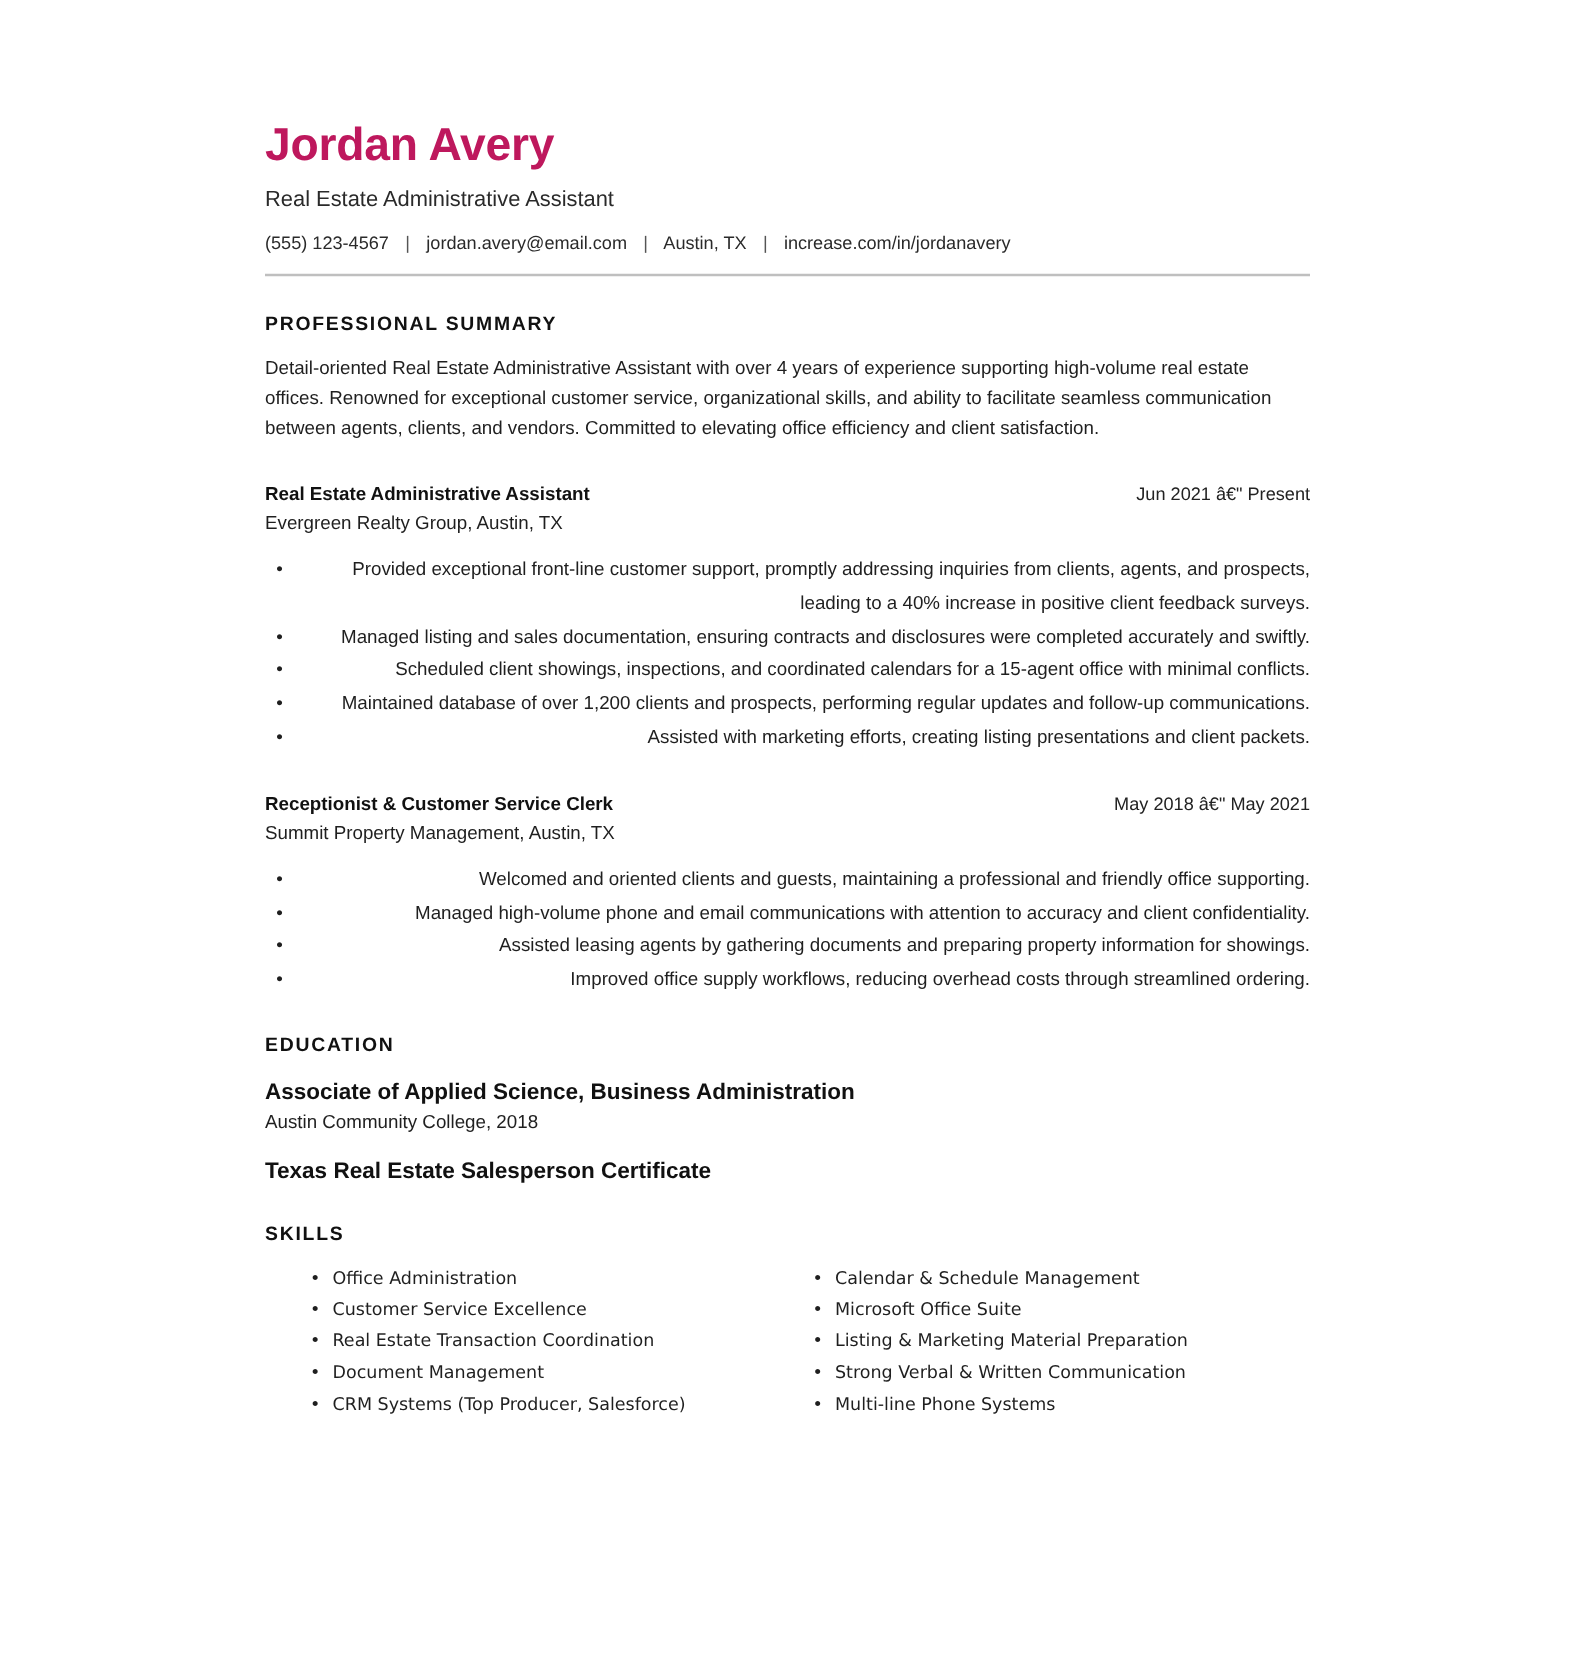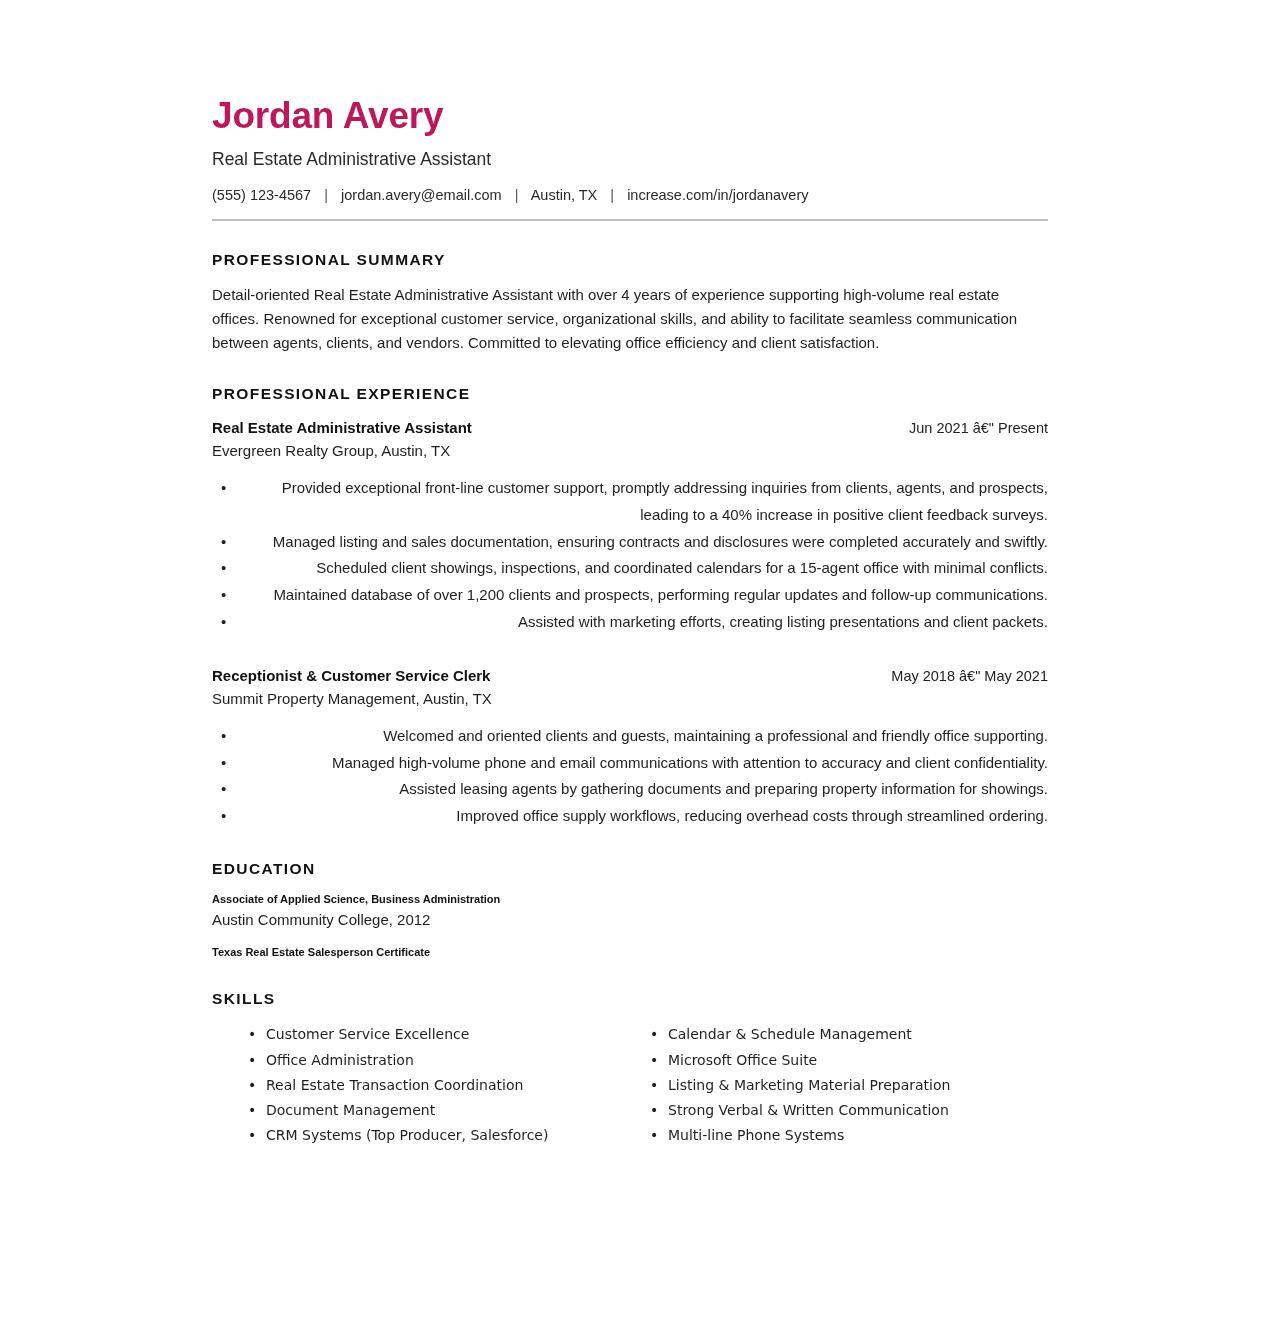"PROFESSIONAL EXPERIENCE" div.section-heading { html: <div>PROFESSIONAL EXPERIENCE</div> -> none }
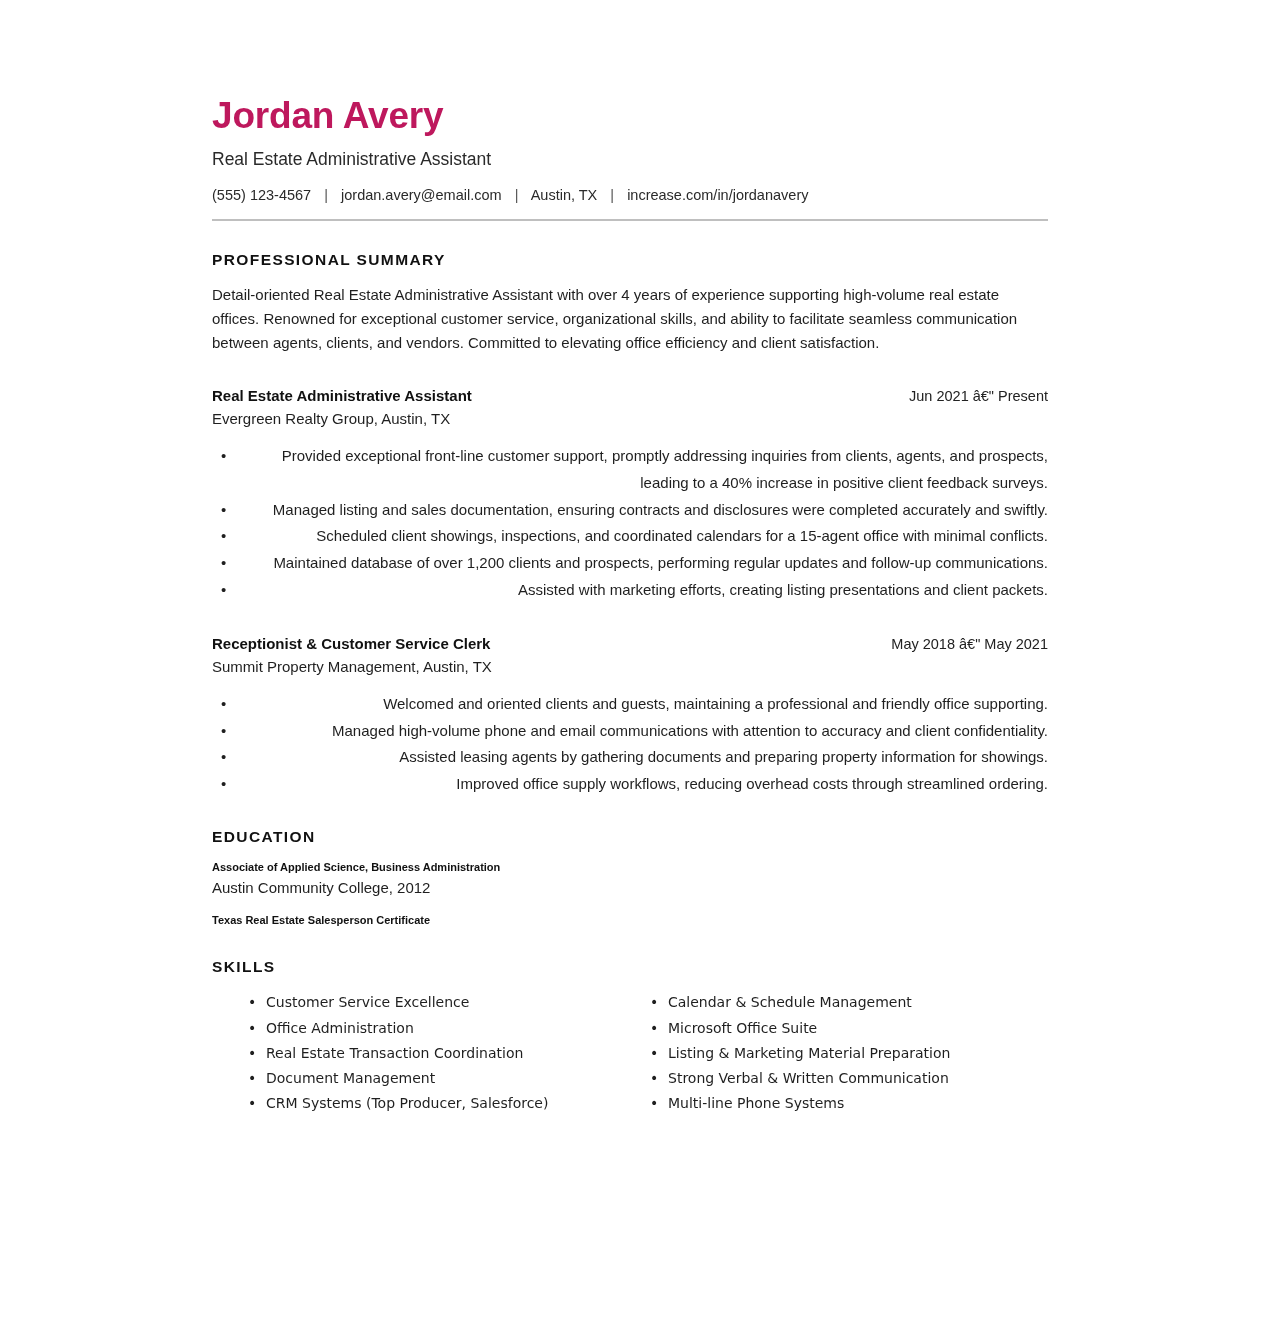"Associate of Applied Science, Business" .edu-degree { font-size: 11px -> 18px }
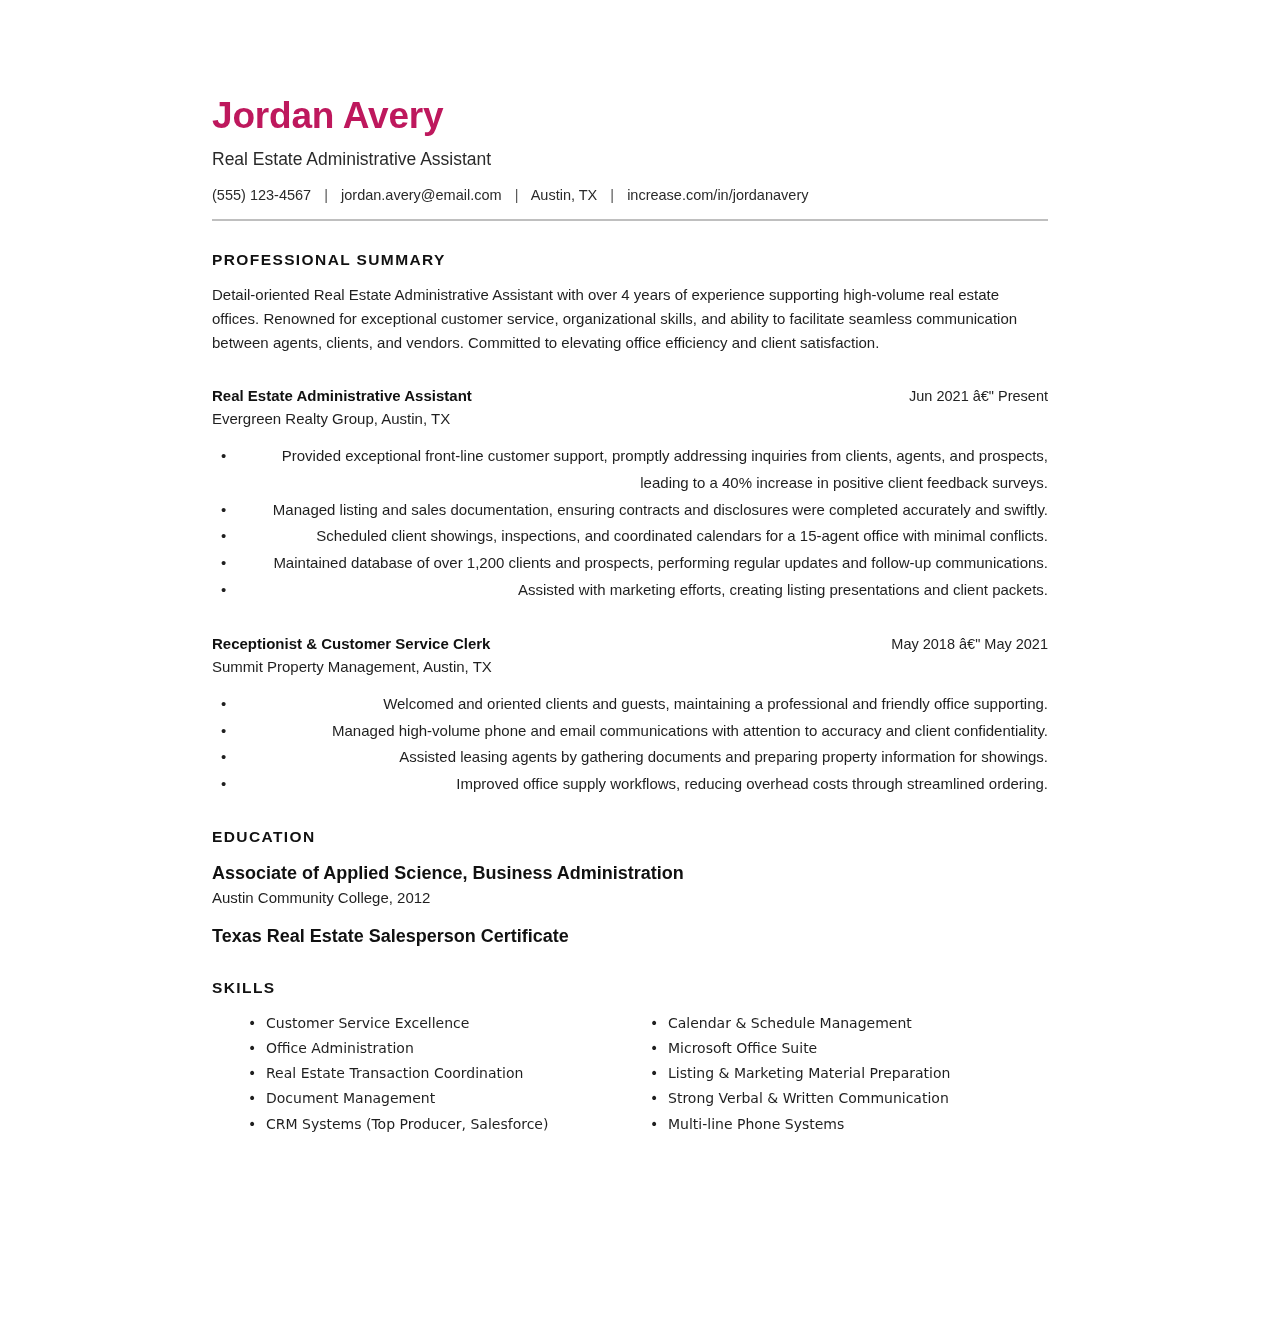"Austin Community College, 2012" div.edu-school { text: 2012 -> 2018 }
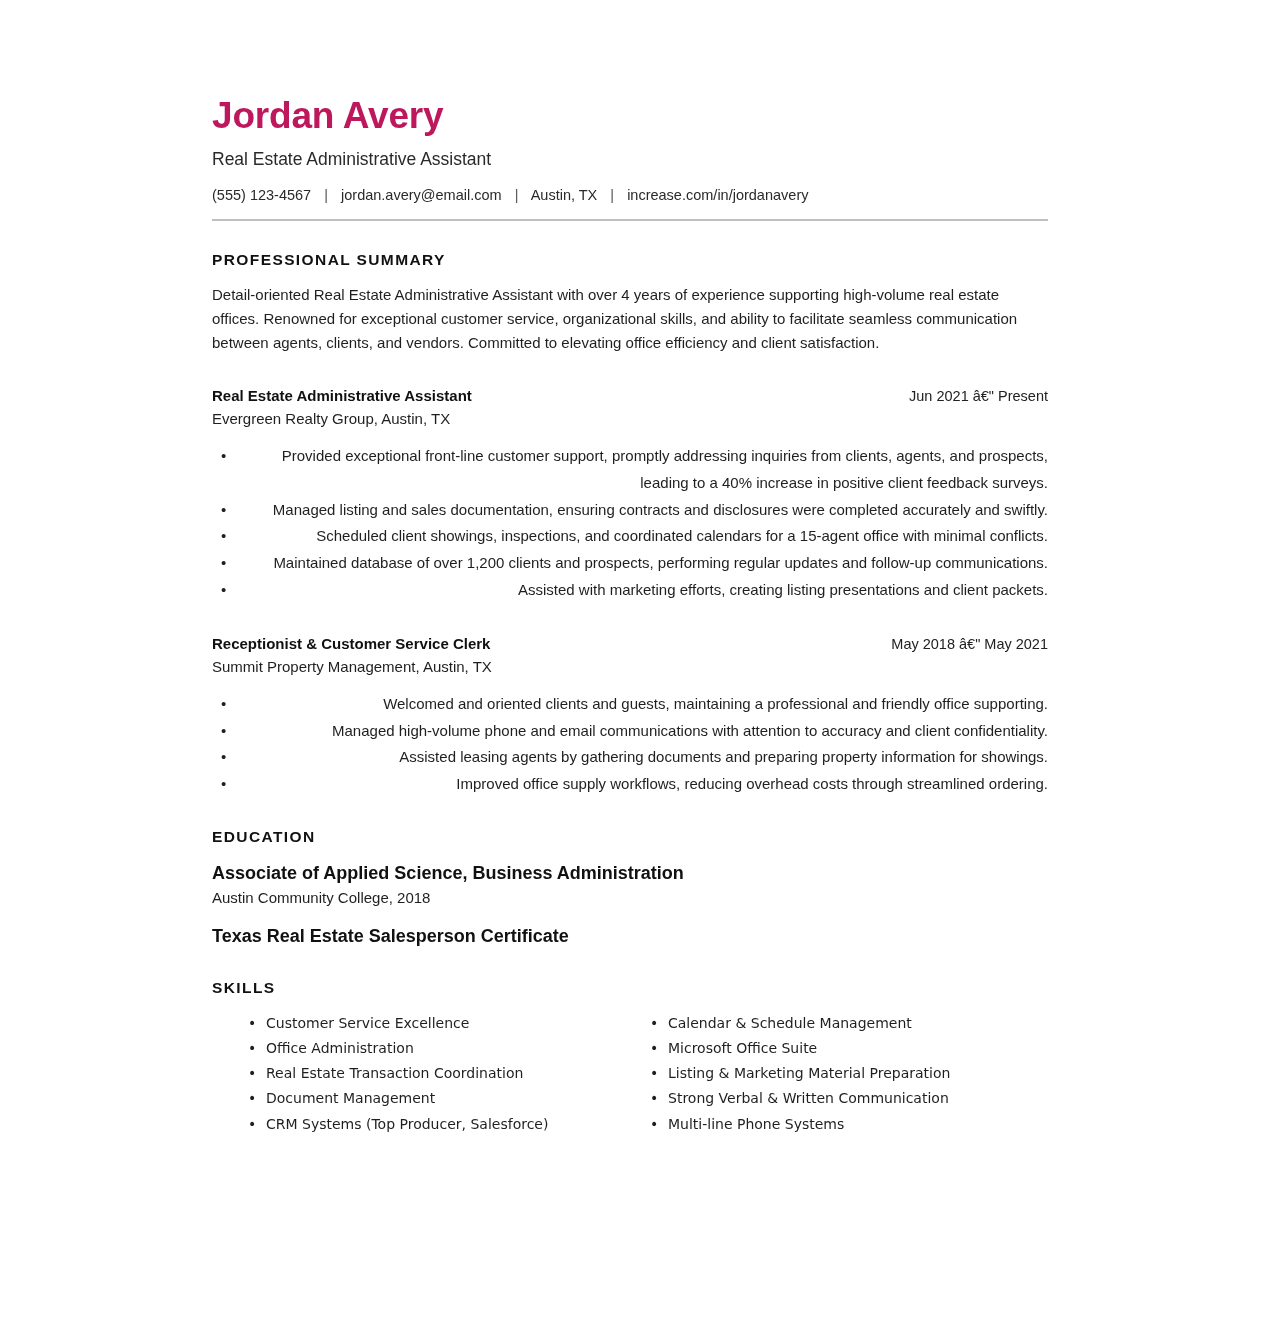"Customer Service Excellence" li { order: before "Office Administration" -> after "Office Administration" }
